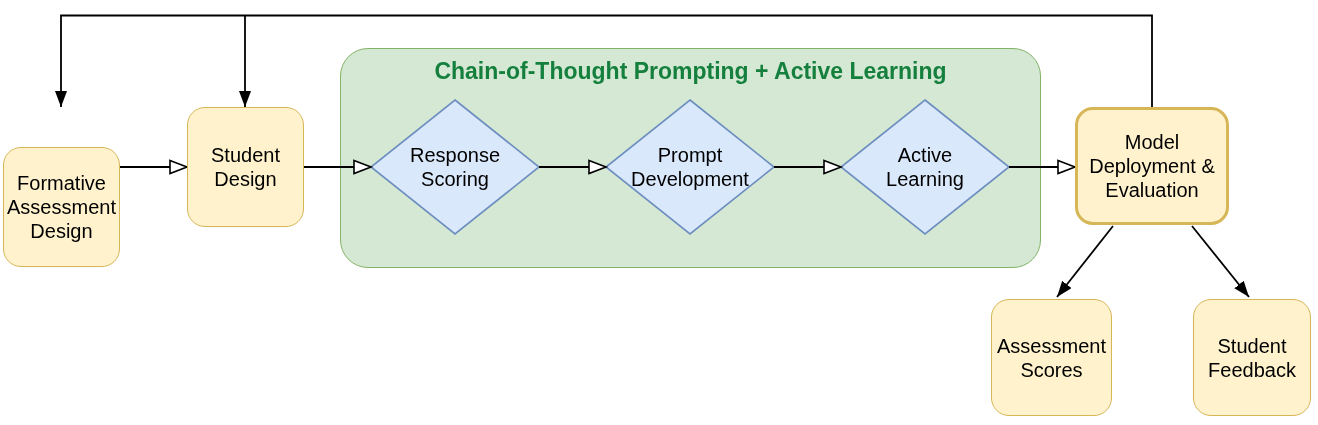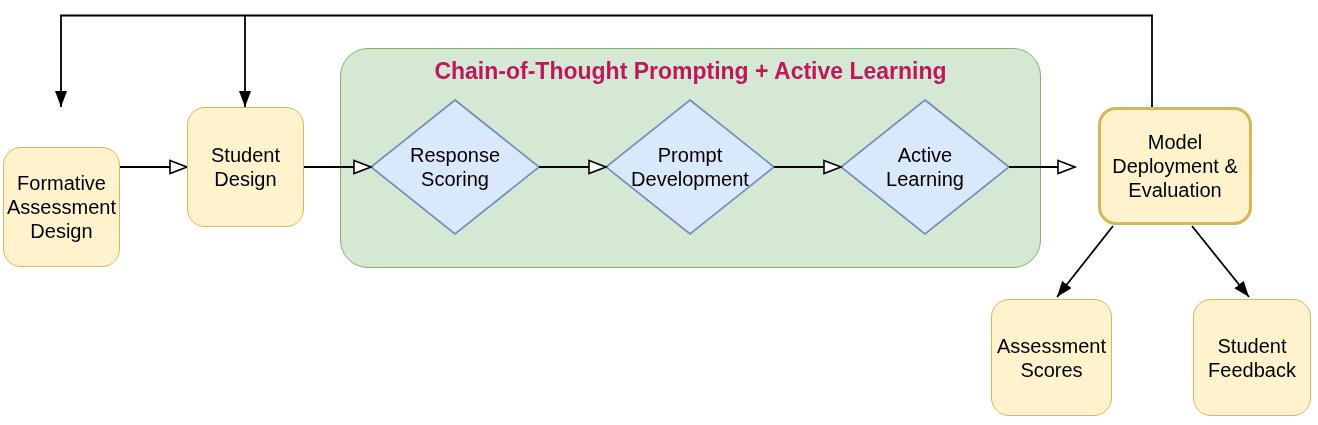"Chain-of-Thought Prompting + Active" .group-title { color: #be185d -> #15803d }
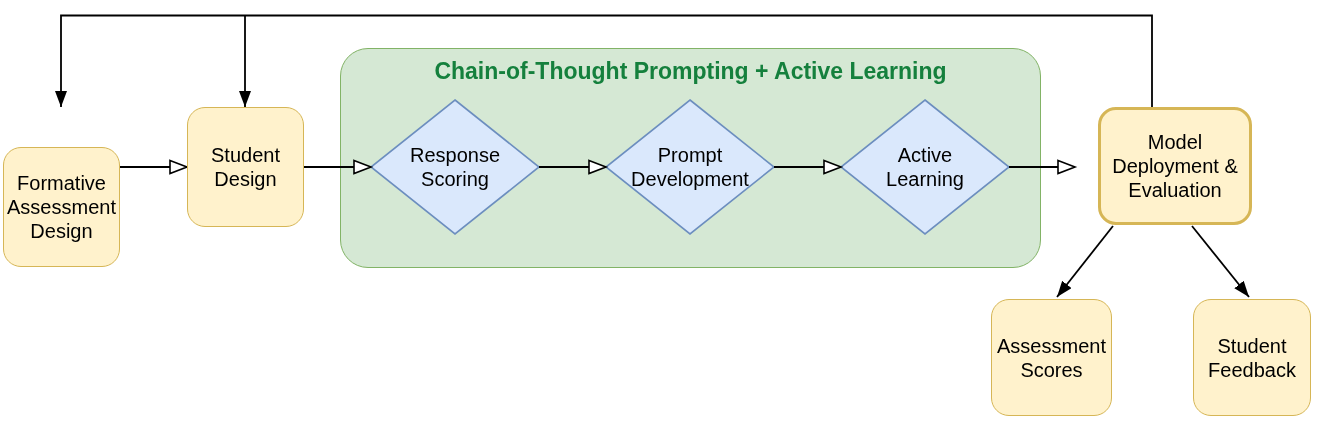"Model" .node.emphasized { margin-left: 23px -> none }
